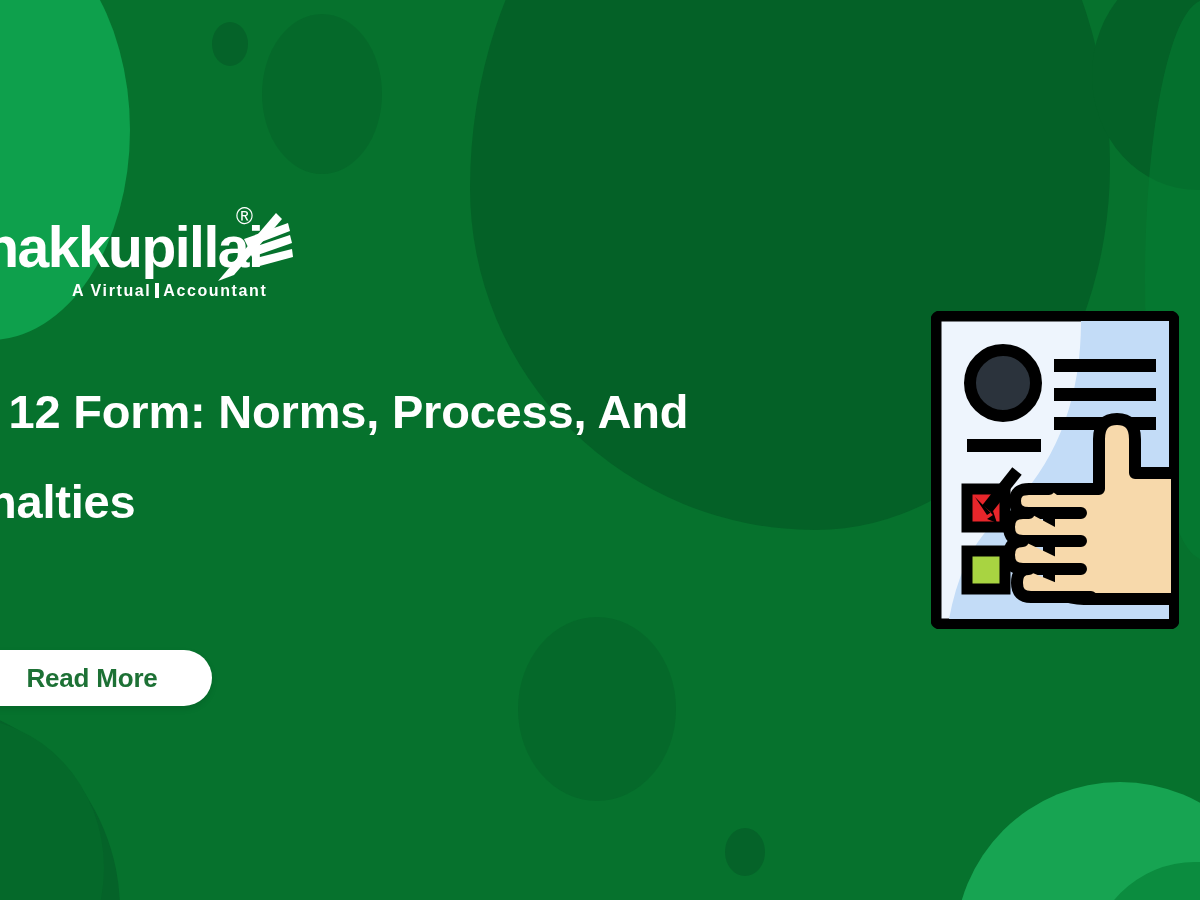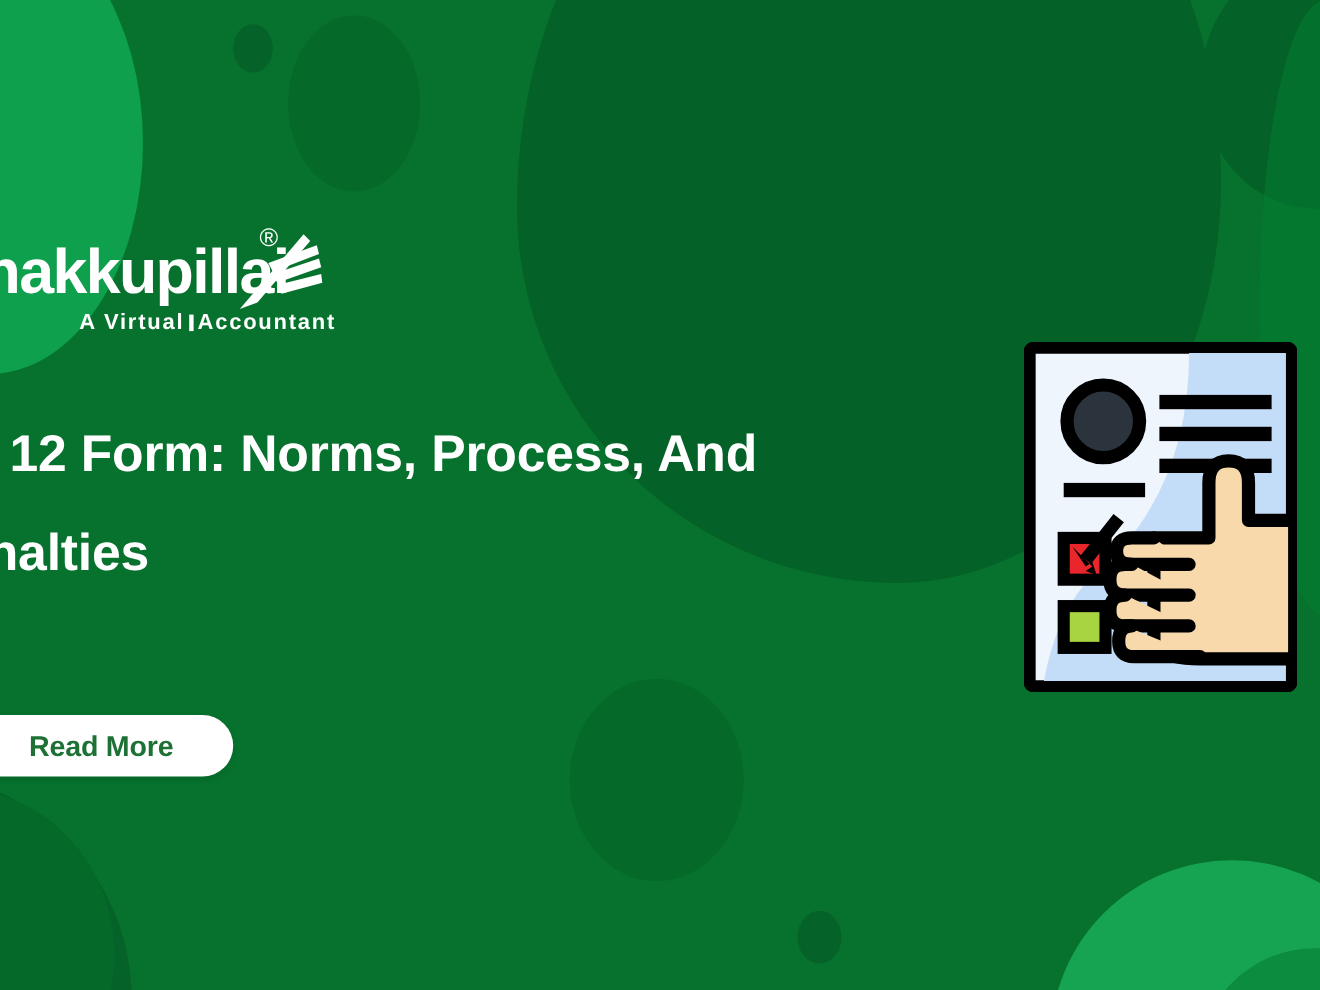"A Virtual Accountant" #logo .logo-tag { font-size: 20px -> 16px }
